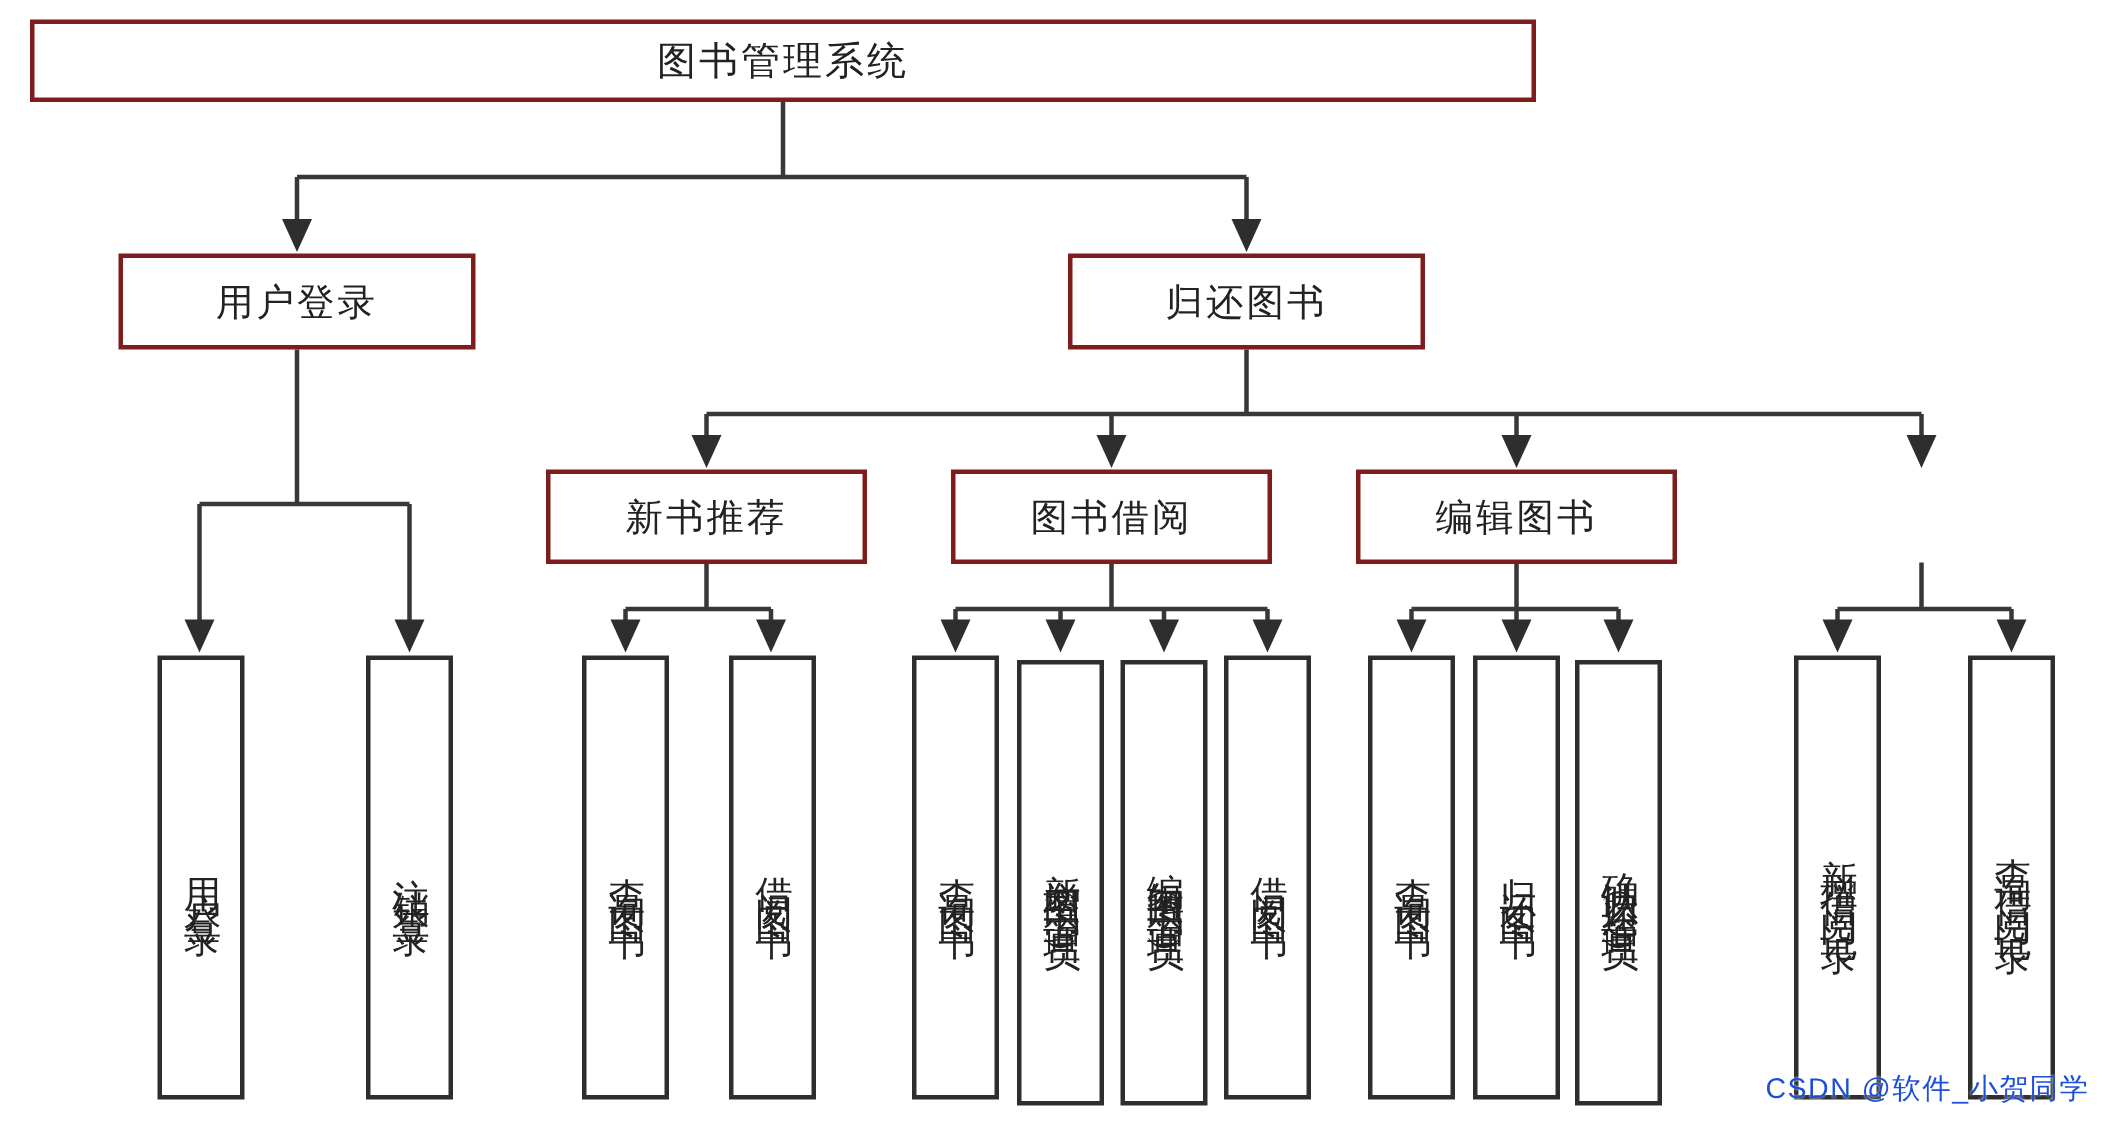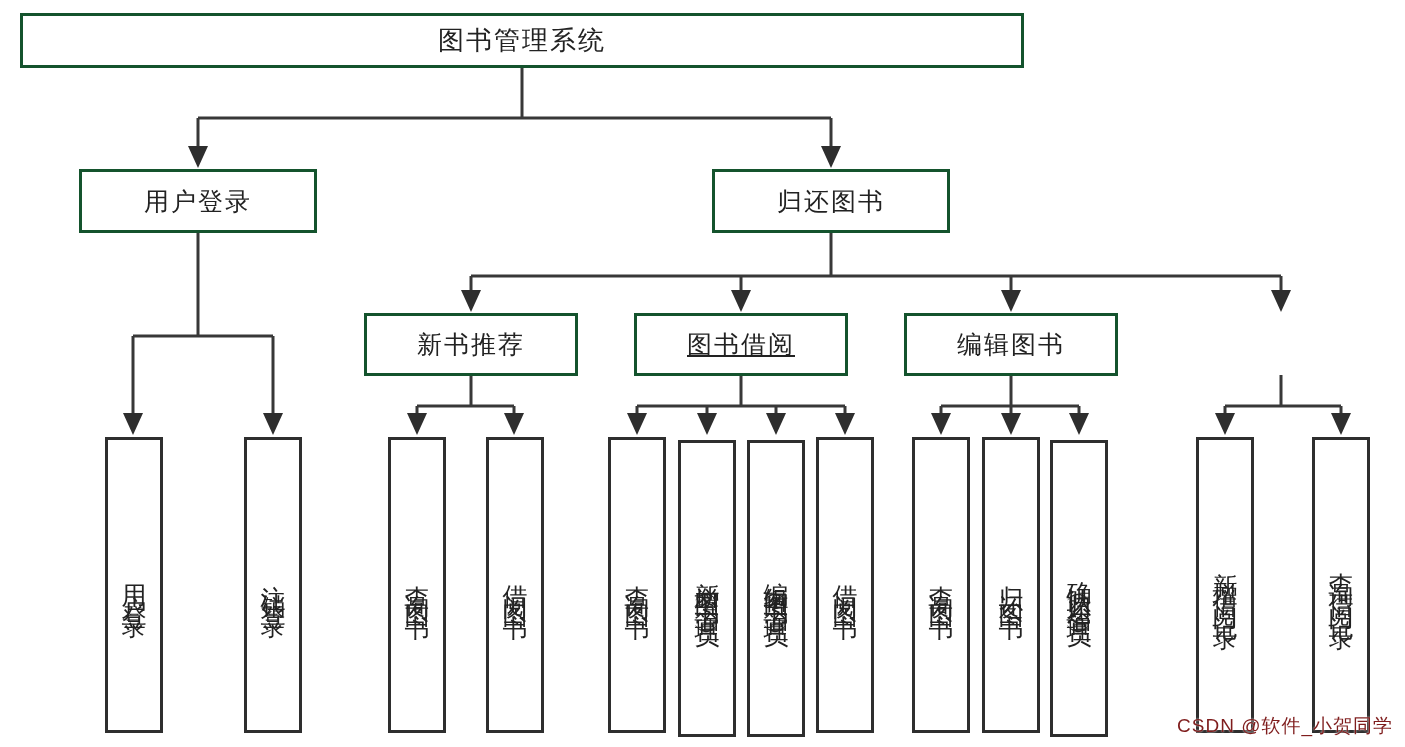"图书管理系统" .hbox { border: 3px solid #14532d -> 3px solid #7f1d1d }
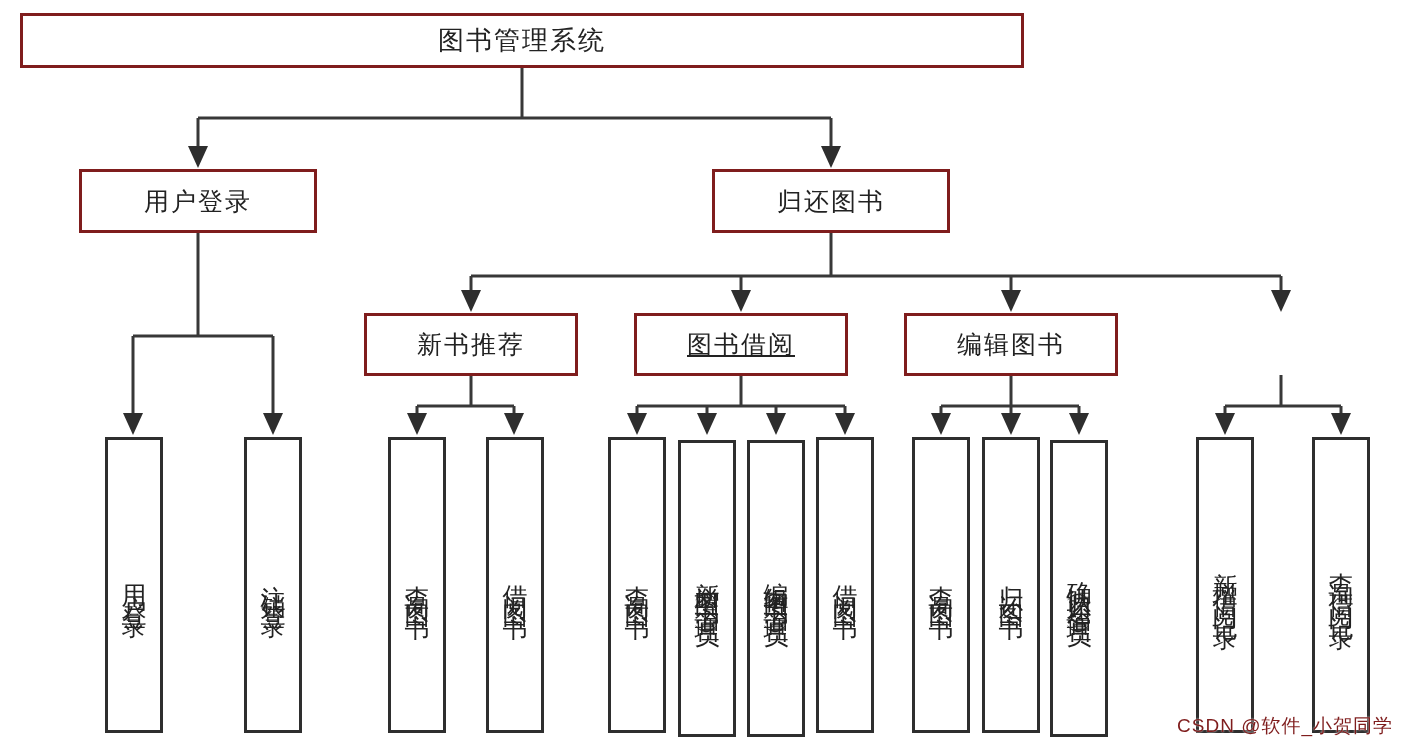"图书借阅" div.hbox { text-decoration: underline -> none }
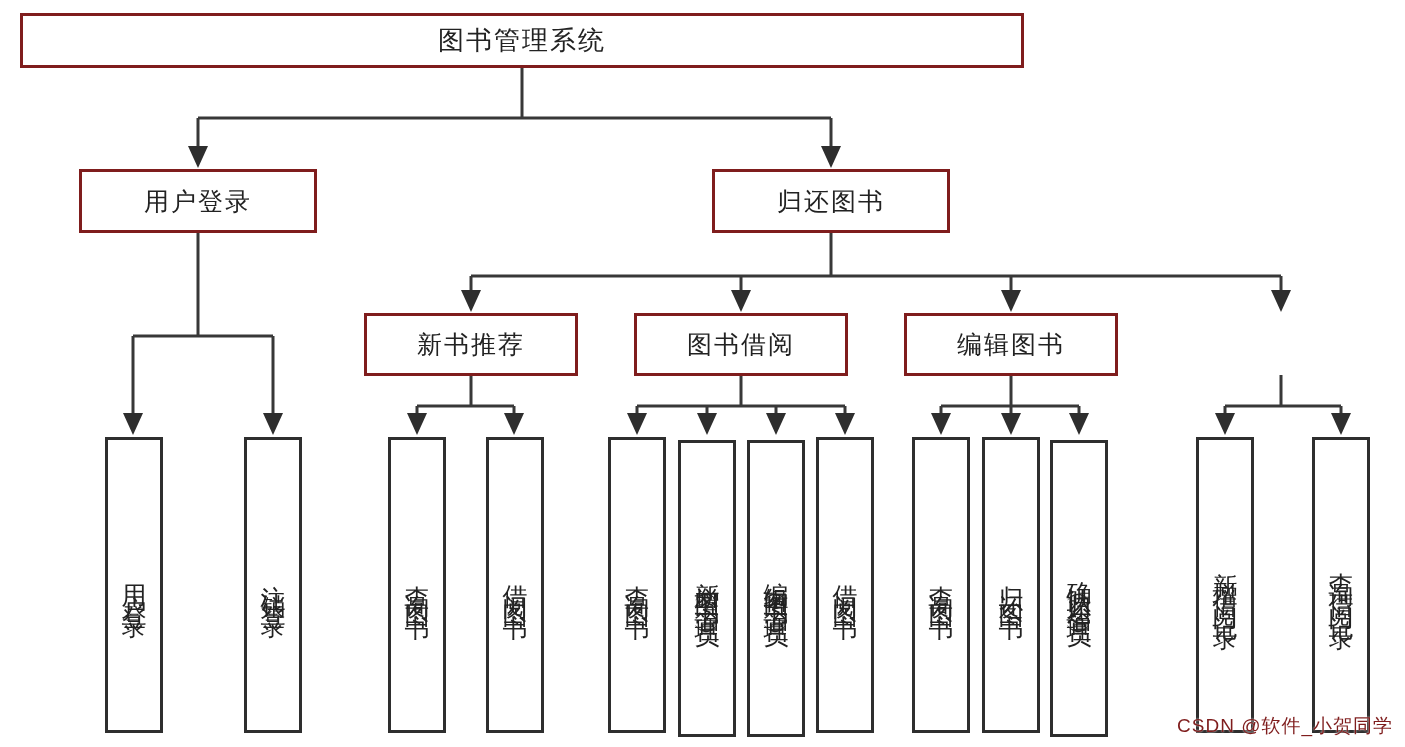"CSDN @软件_小贺同学" .watermark { color: #7f1d1d -> #1d4ed8 }
